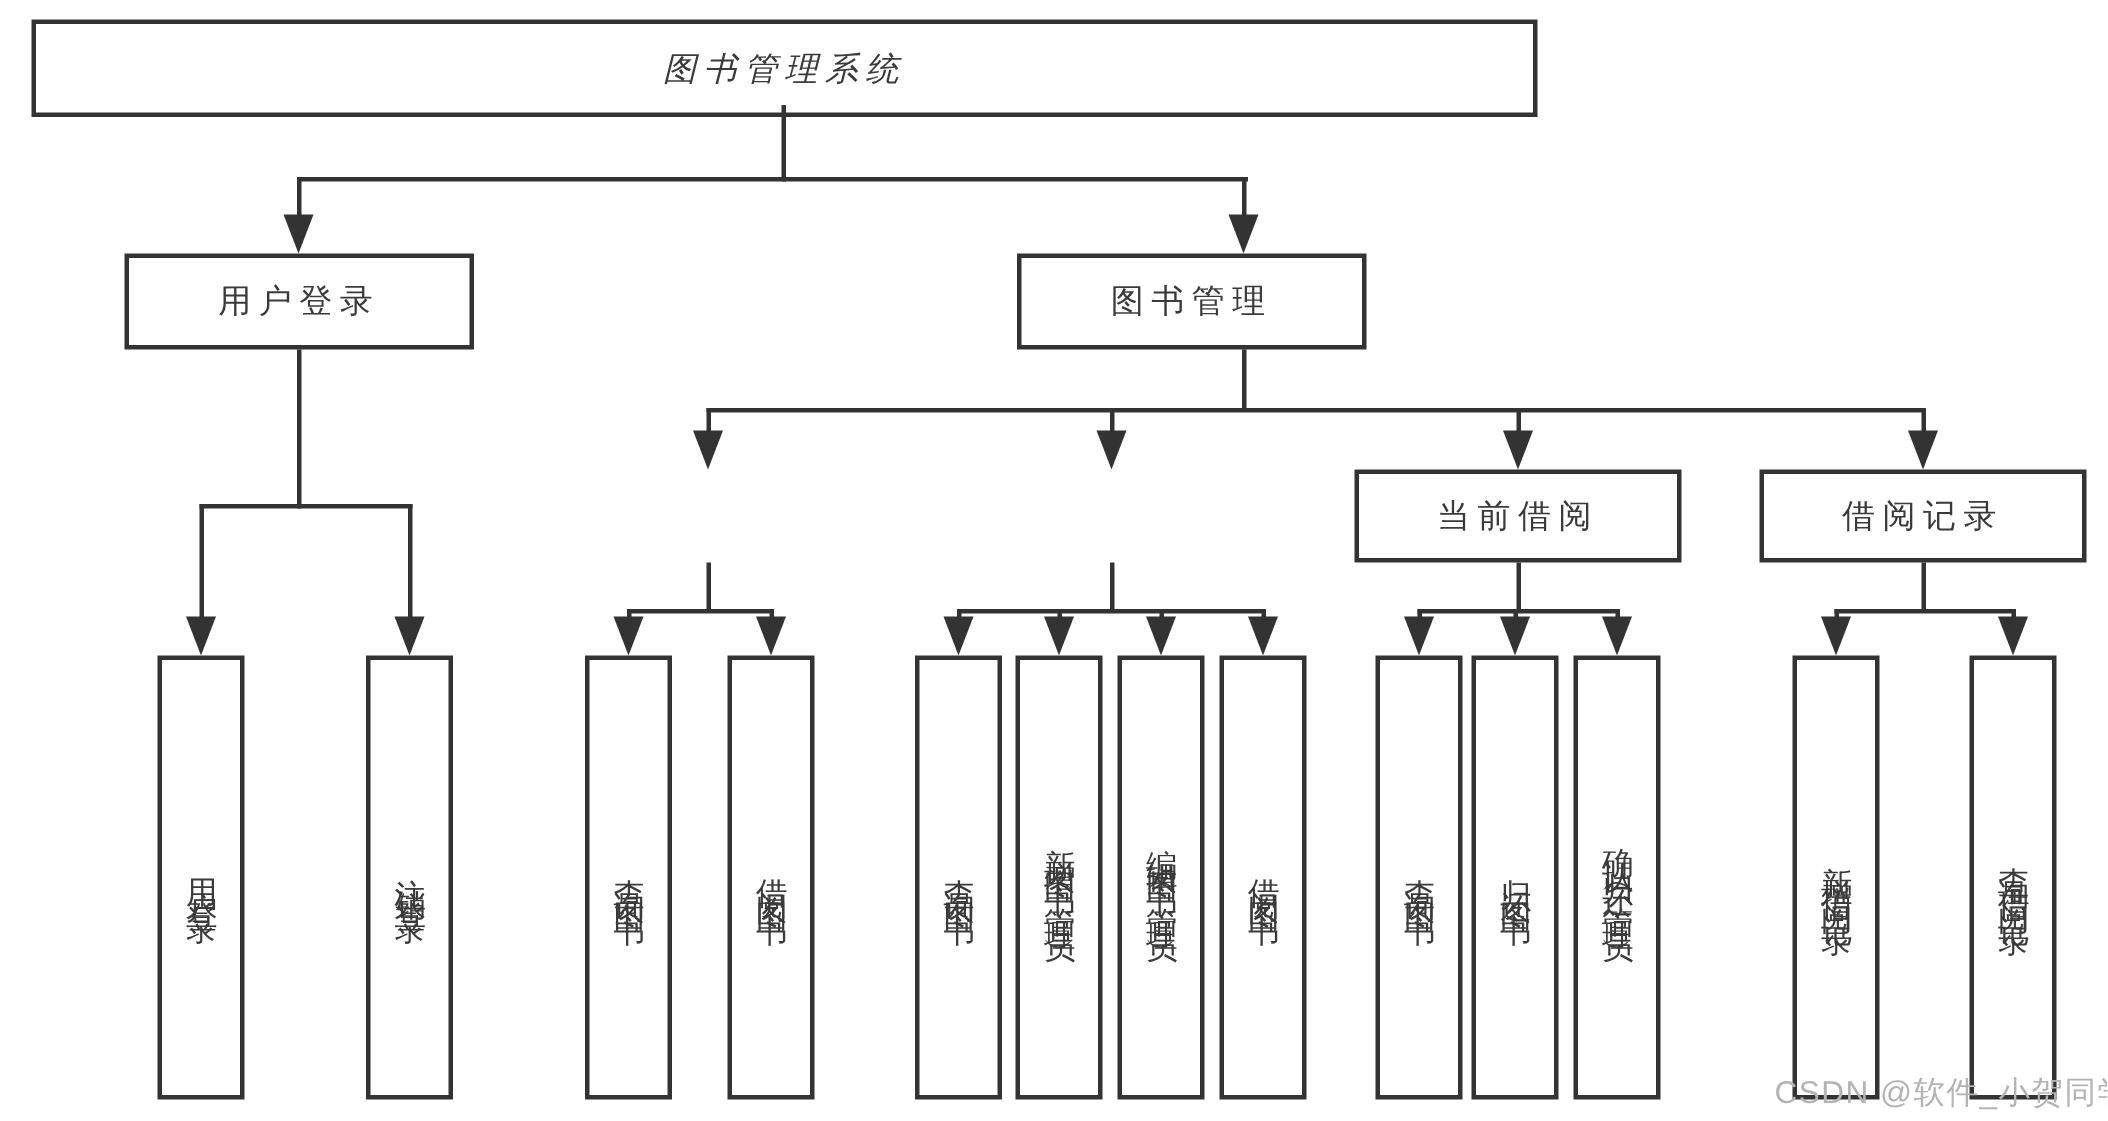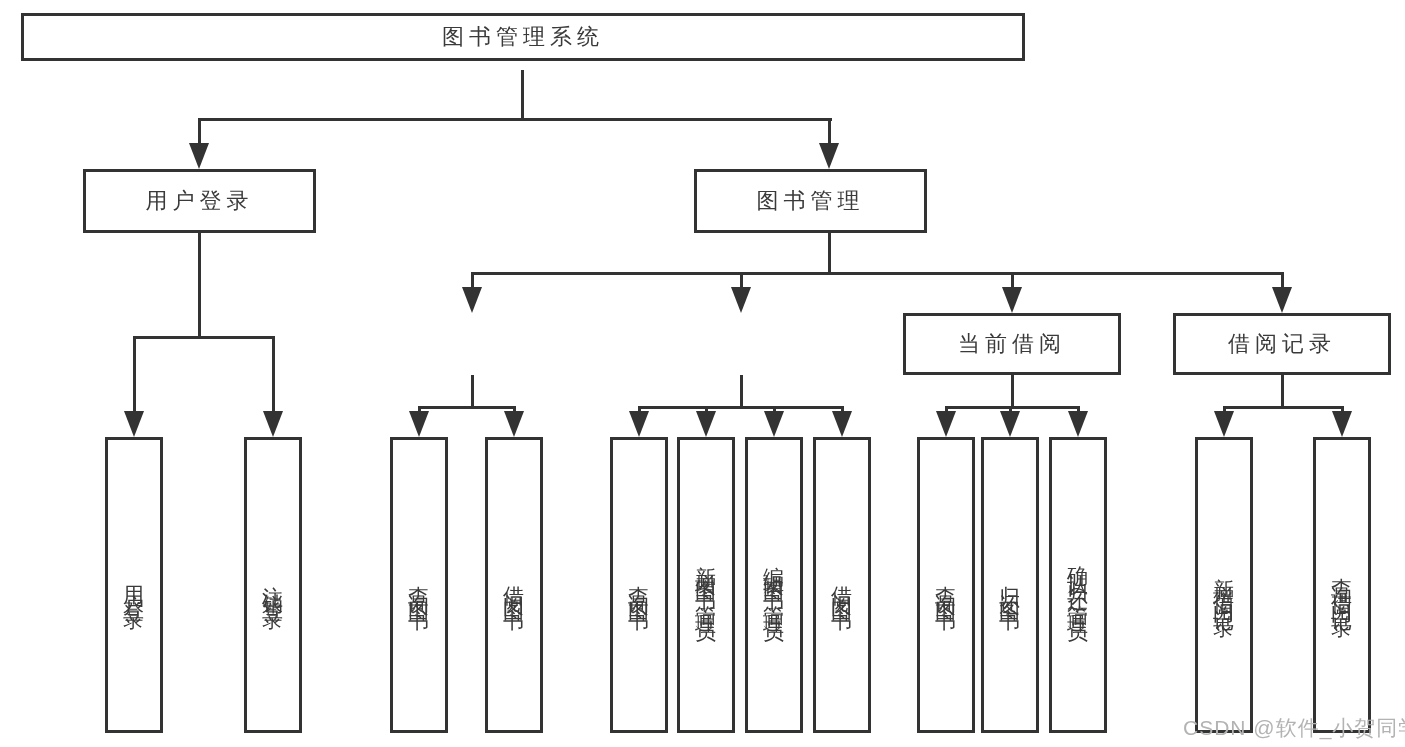"图书管理系统" .root { font-style: none -> italic; height: 48px -> 65px }
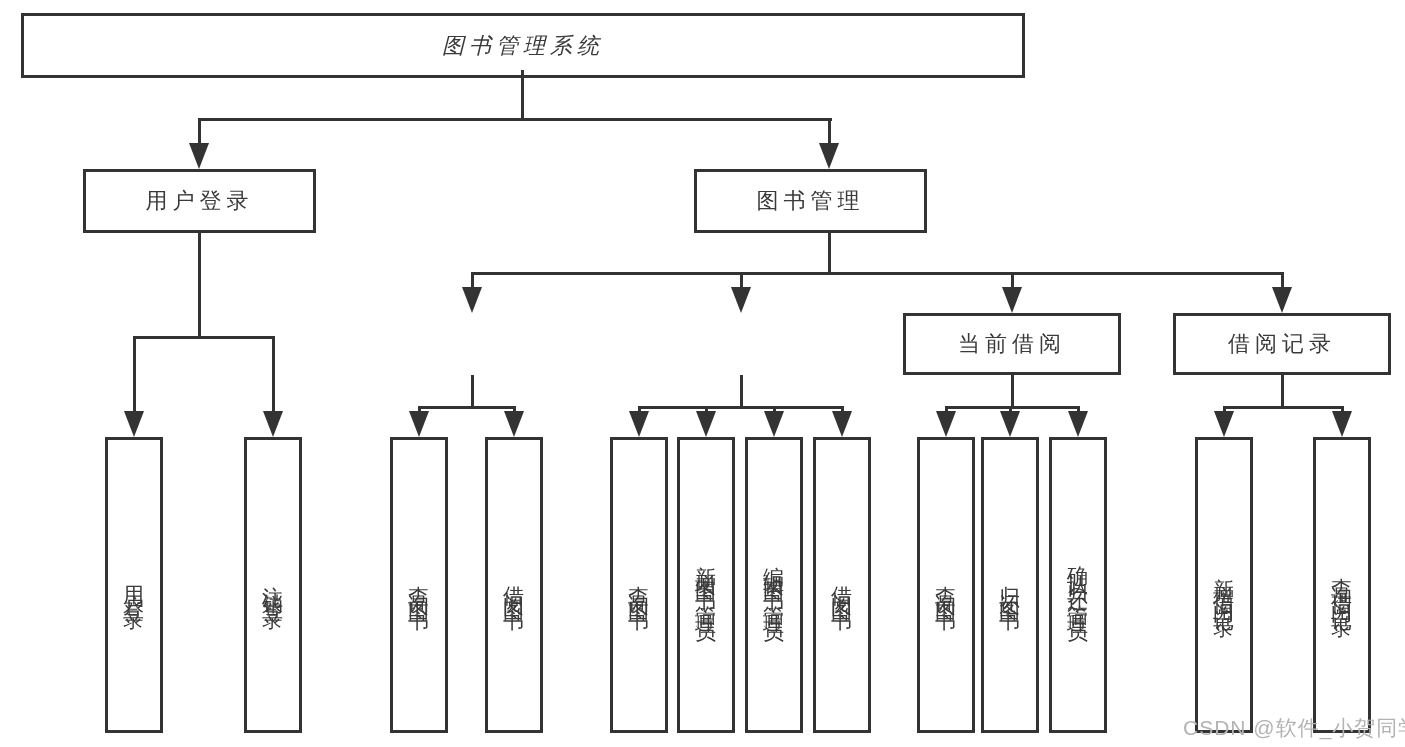"图书管理" div.box { left: 694px -> 678px }
